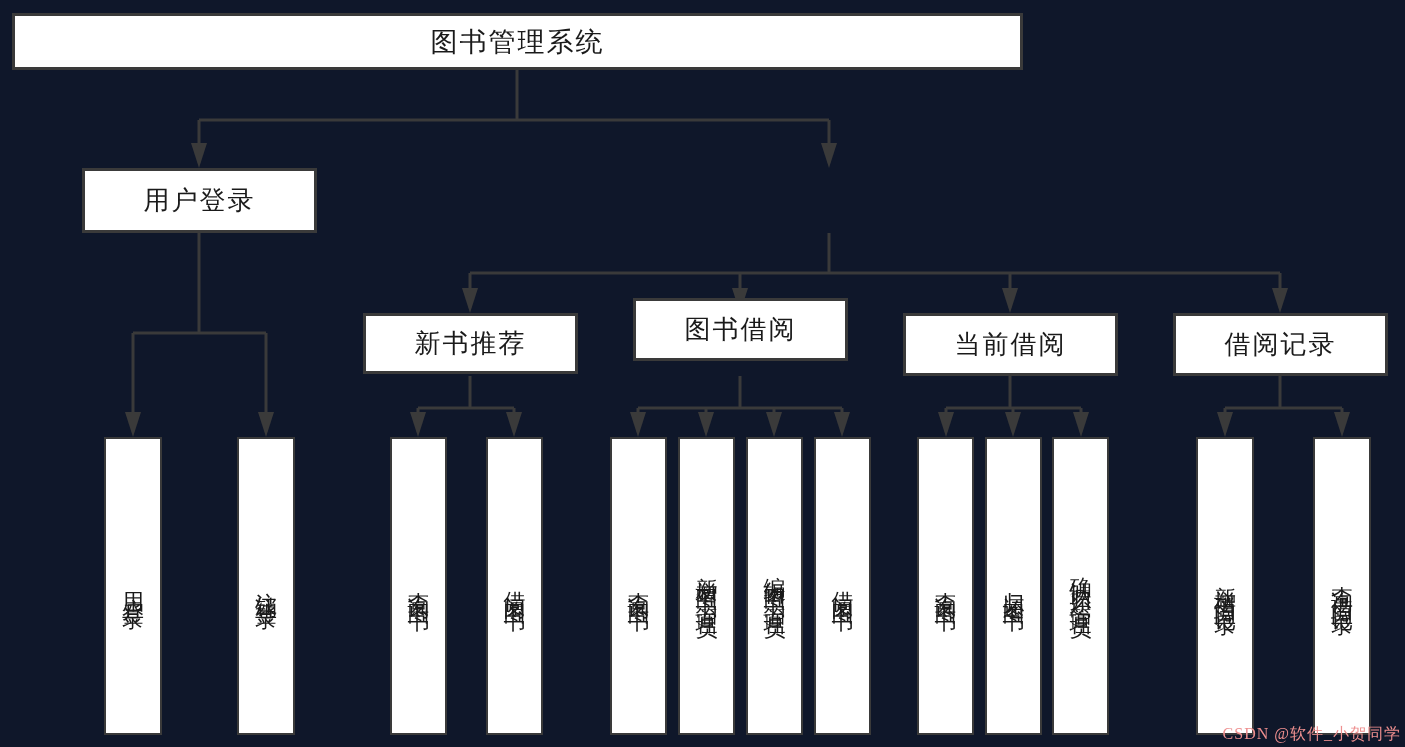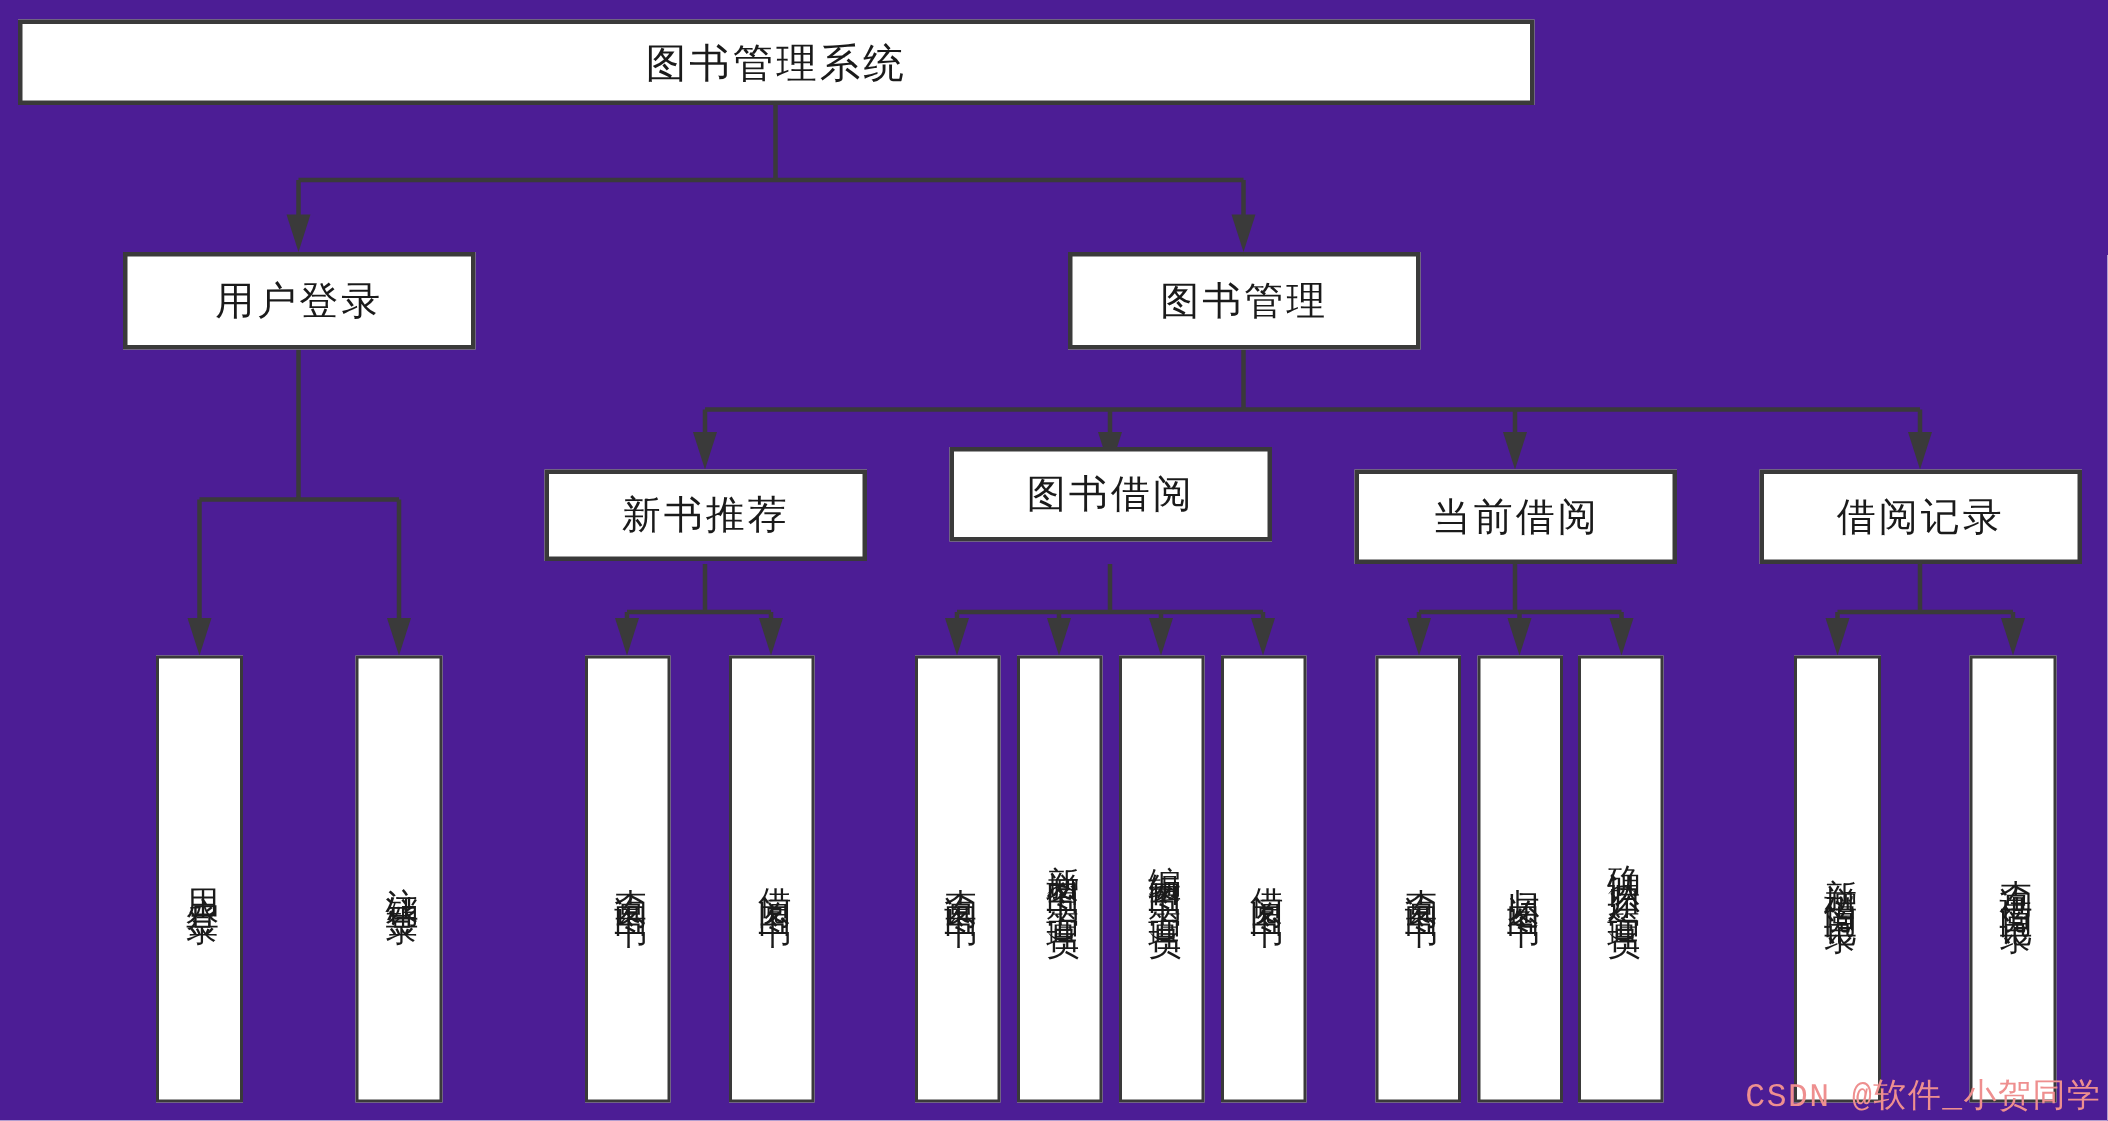"图书管理系统" .canvas { background: #4c1d95 -> #0f172a; font-family: Liberation Mono, monospace -> Liberation Serif, serif }
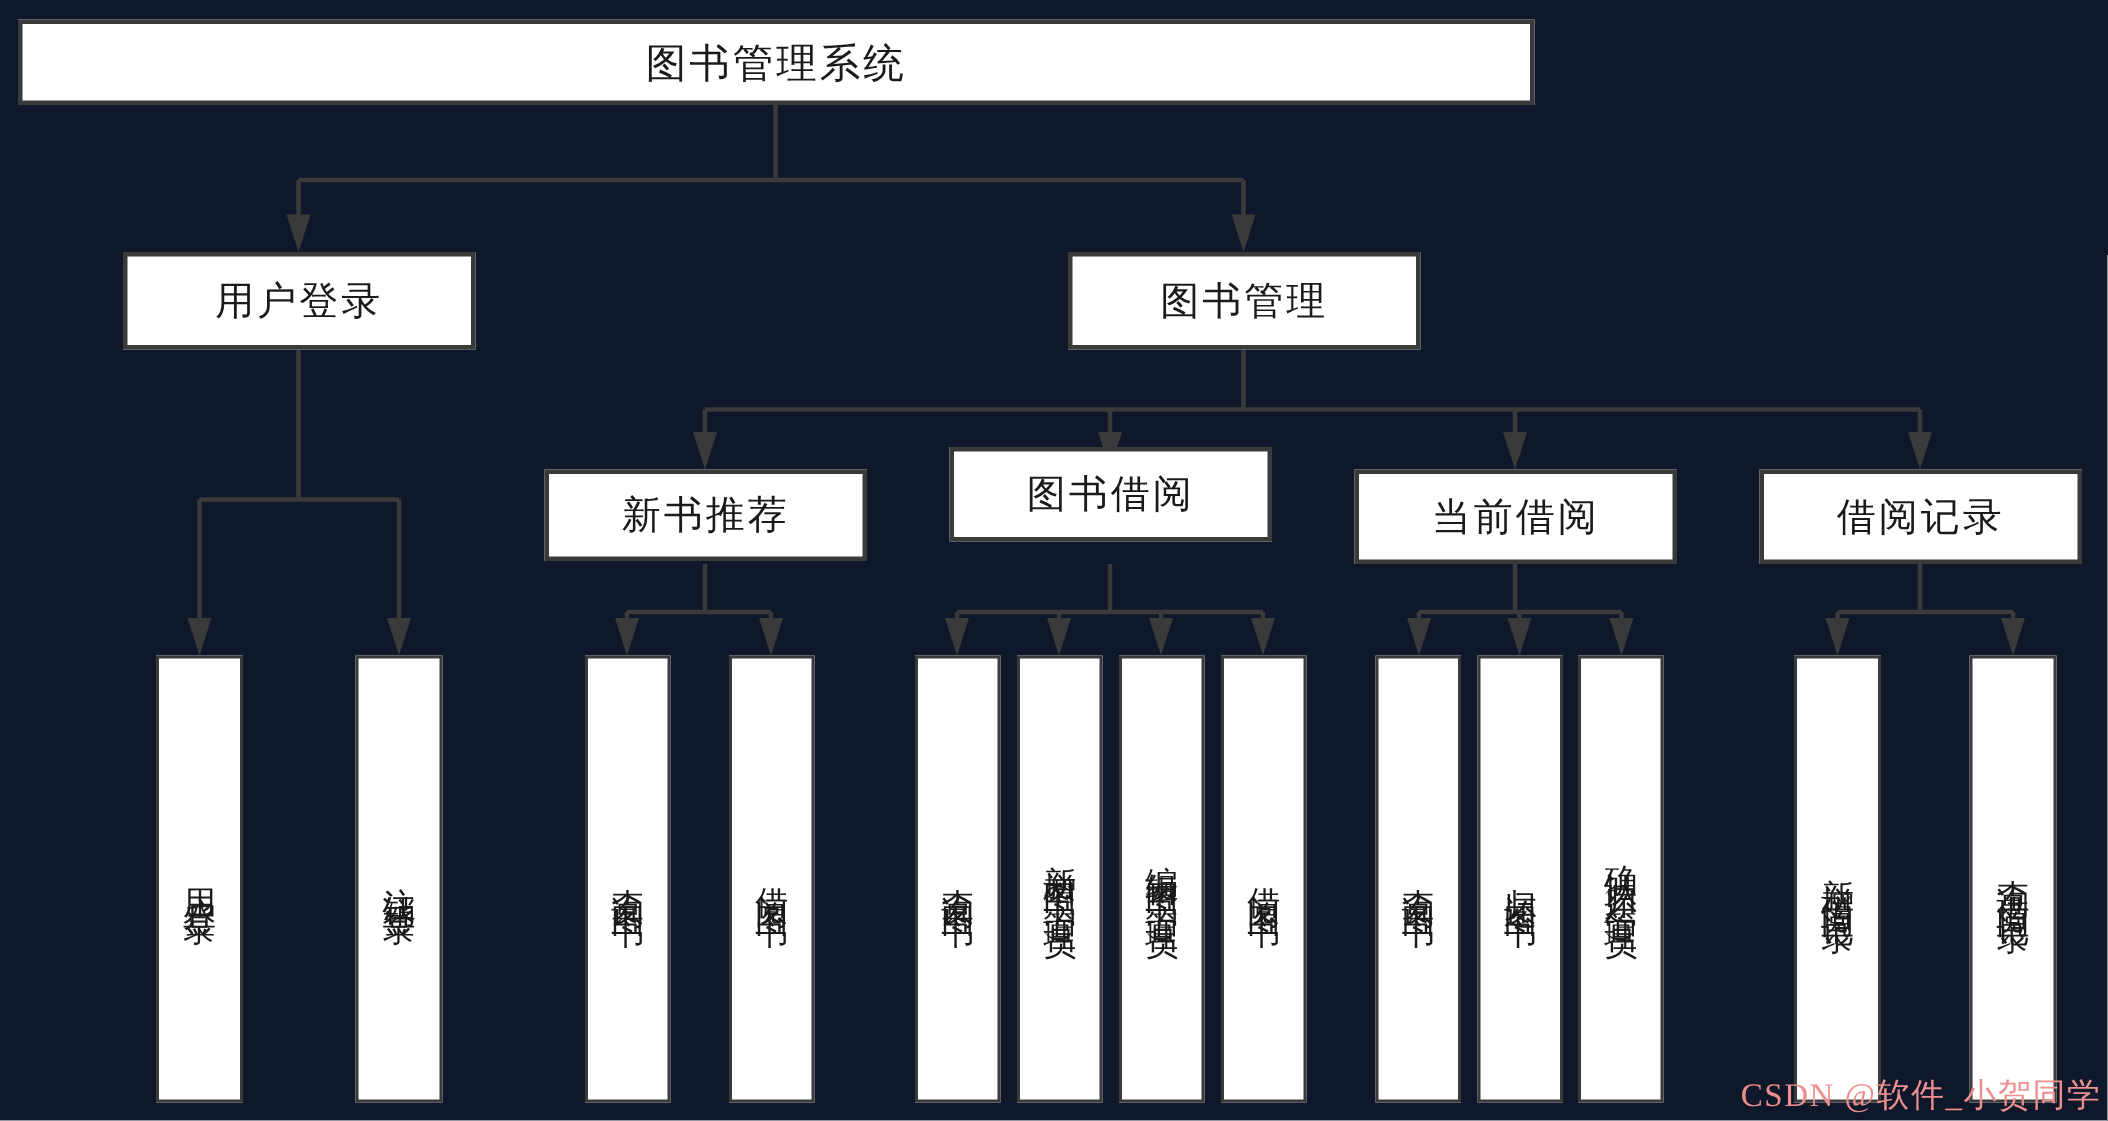"图书管理" div.node { html: <div> <span>图书管理</span> </div> -> none }
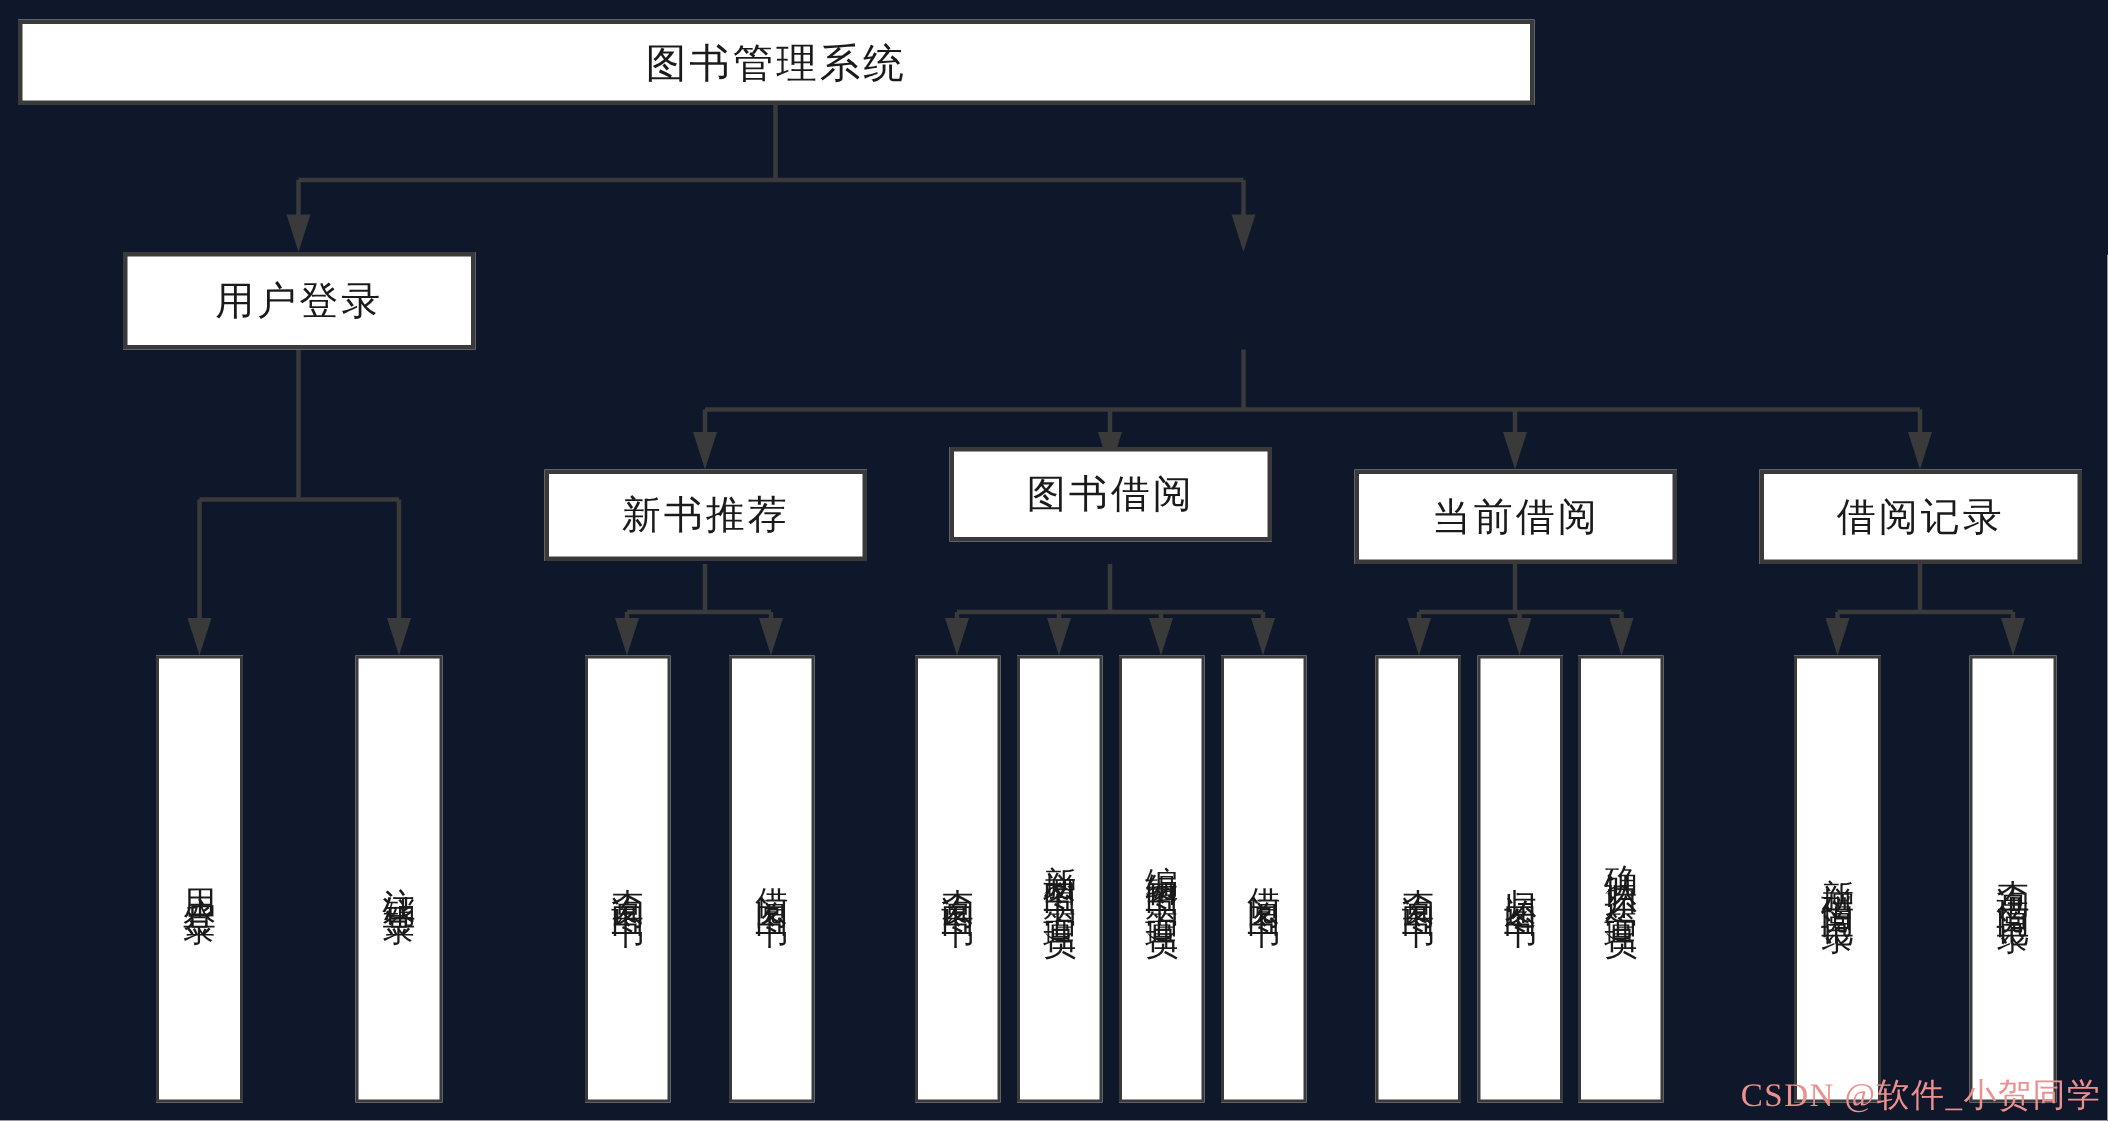"CSDN @软件_小贺同学" .watermark { font-size: 22px -> 16px }
